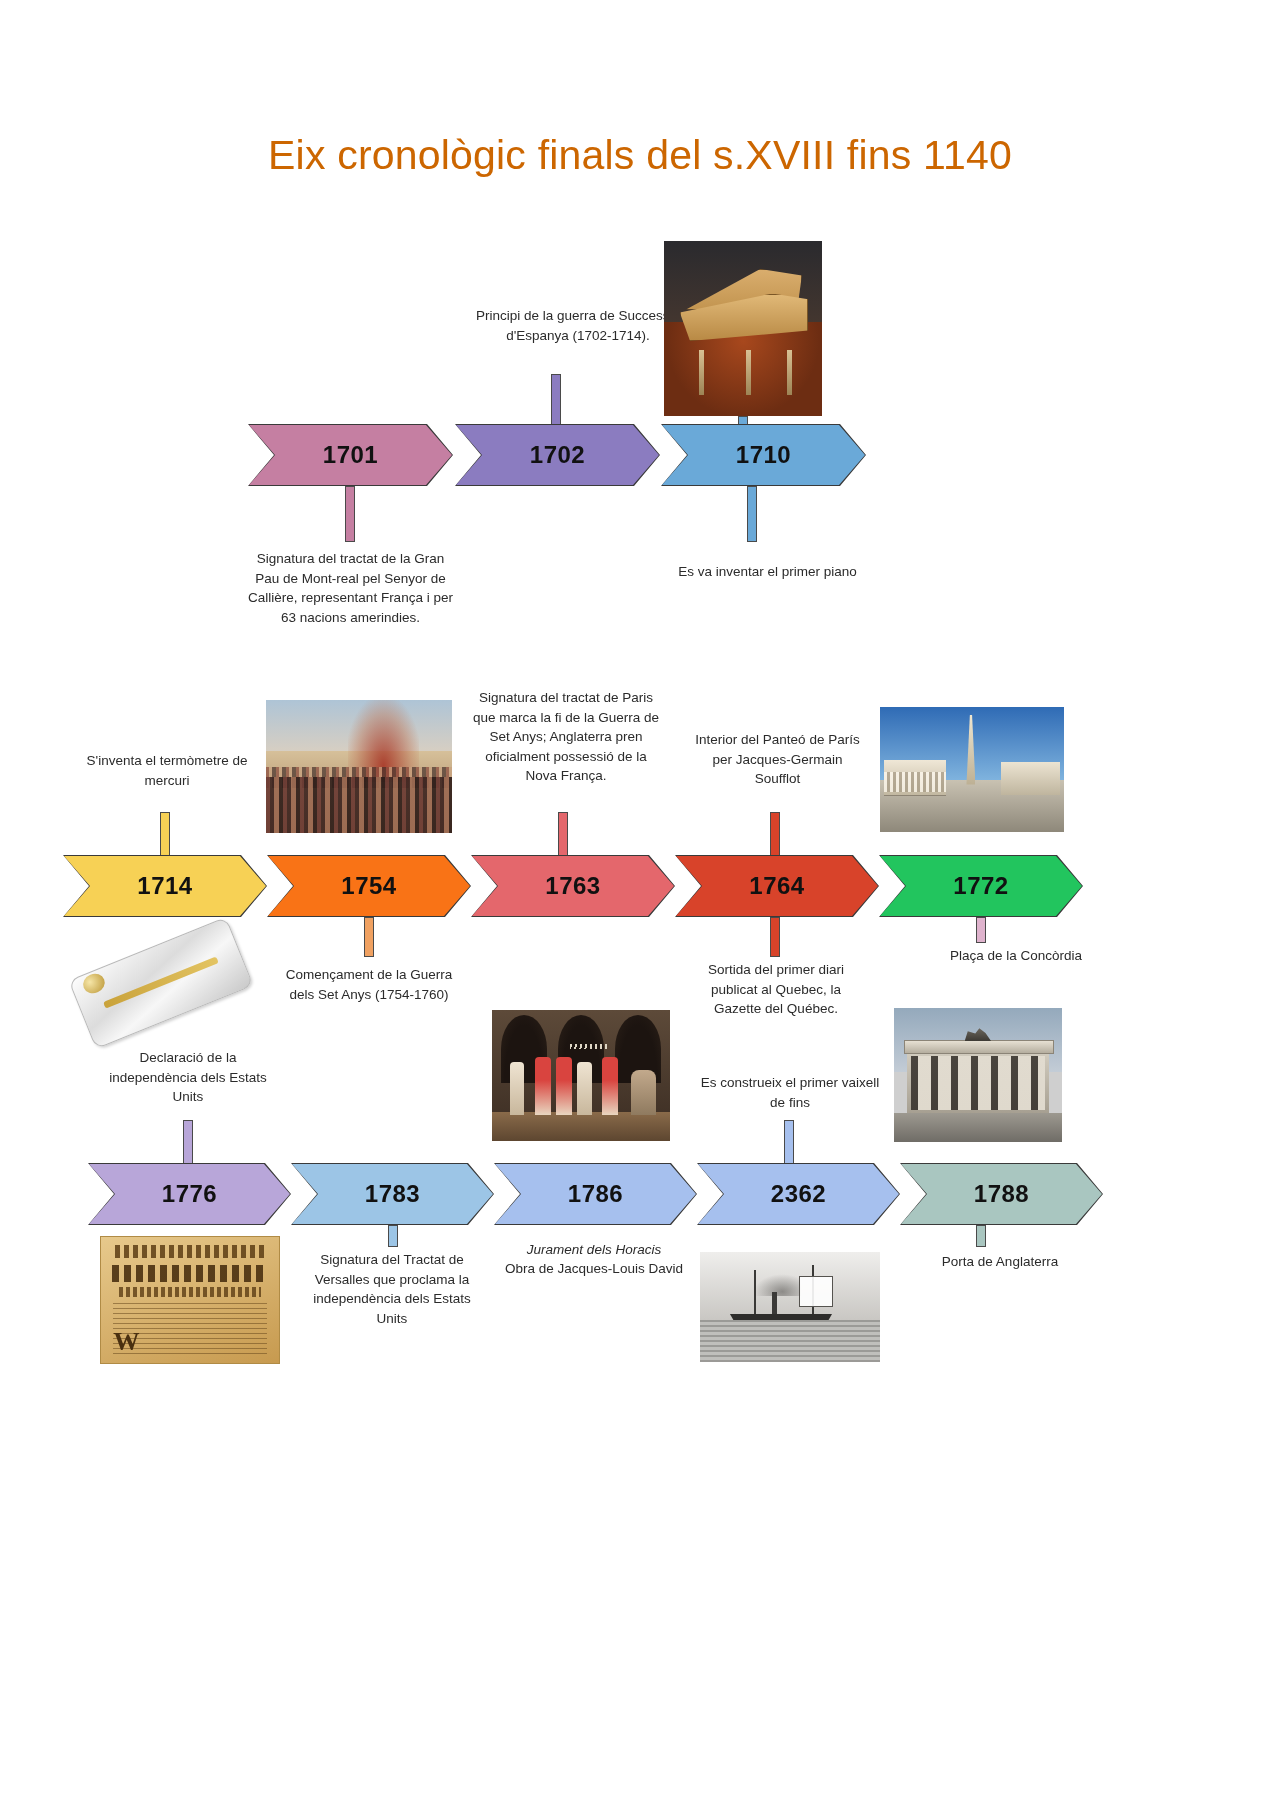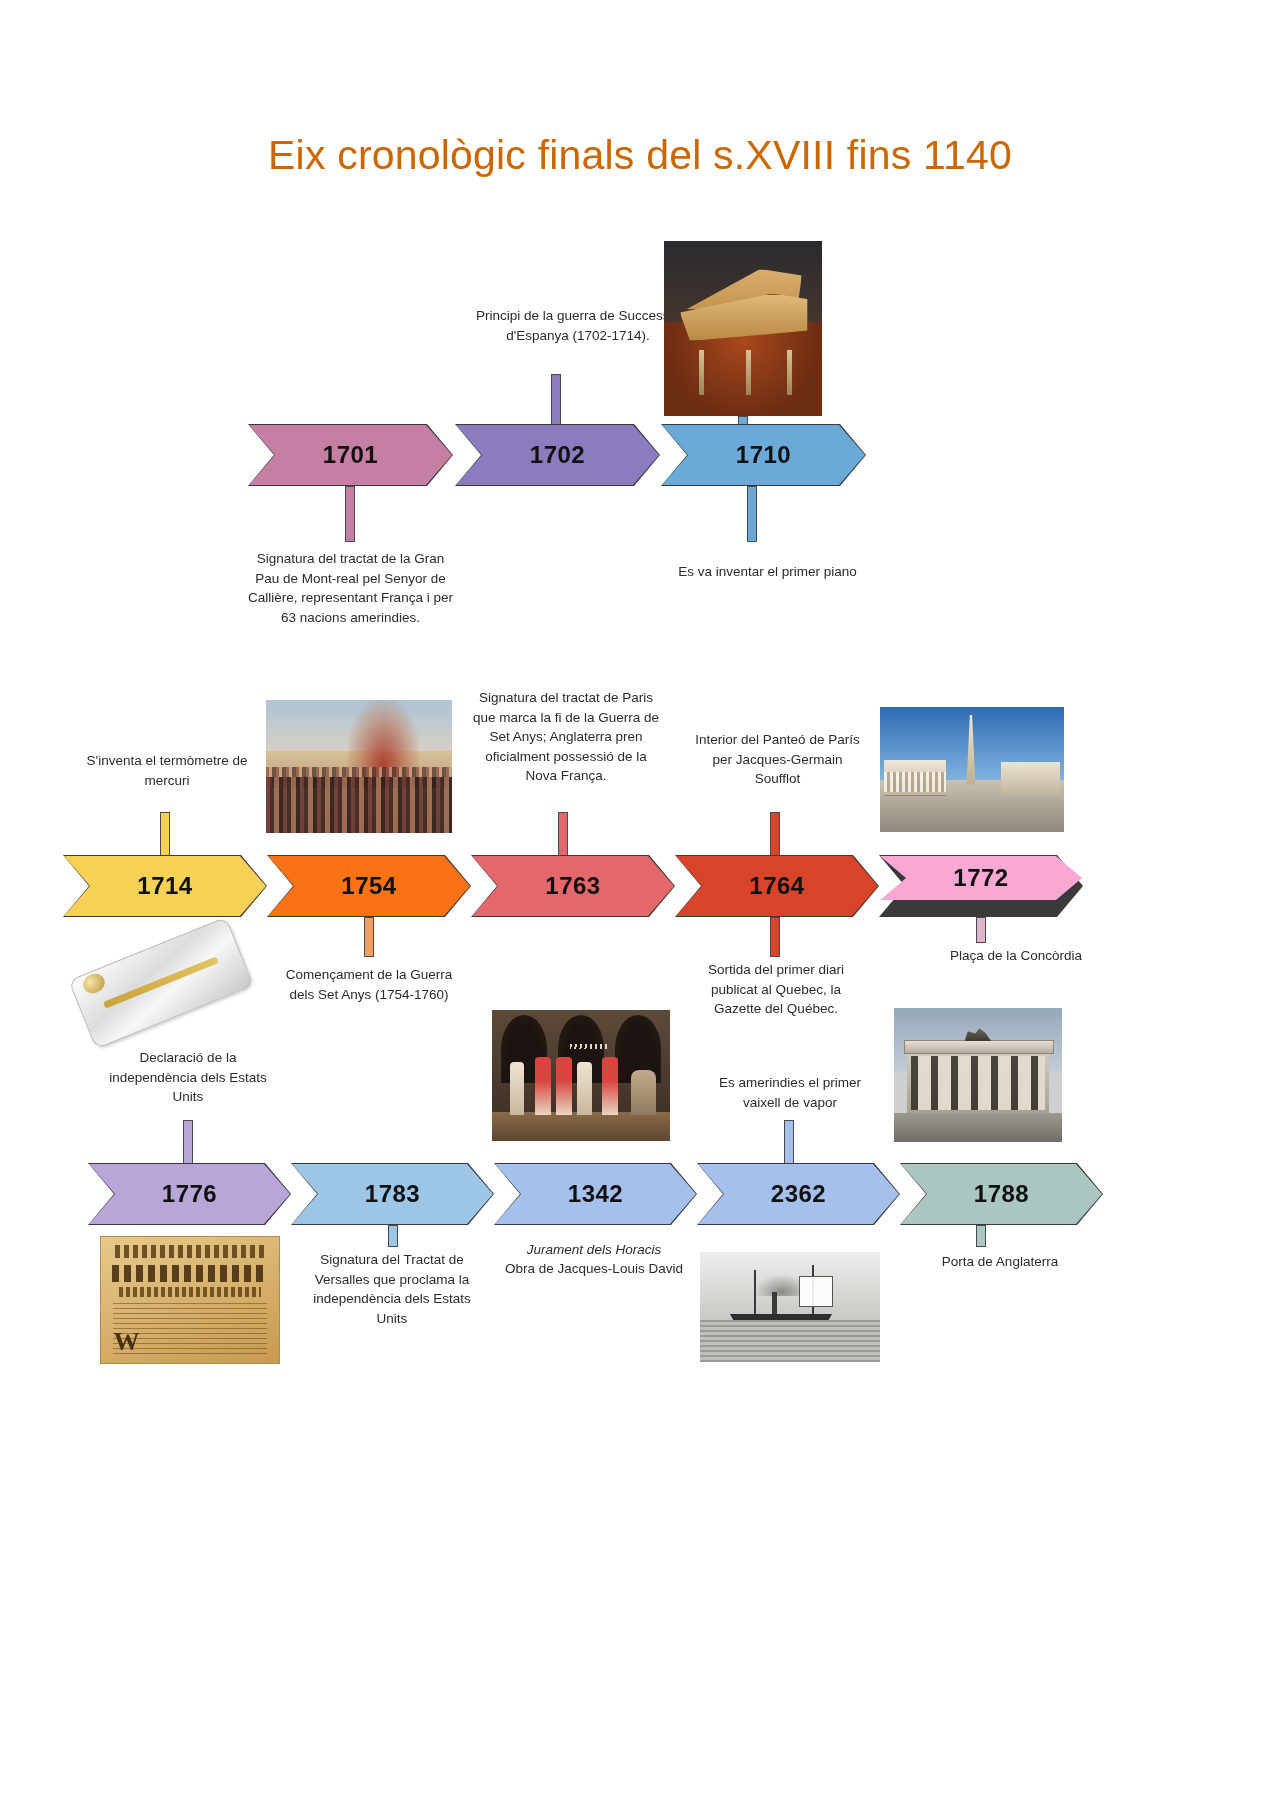"1772" div.chevron { background: #f9a8d4 -> #22c55e; height: 44px -> 60px }
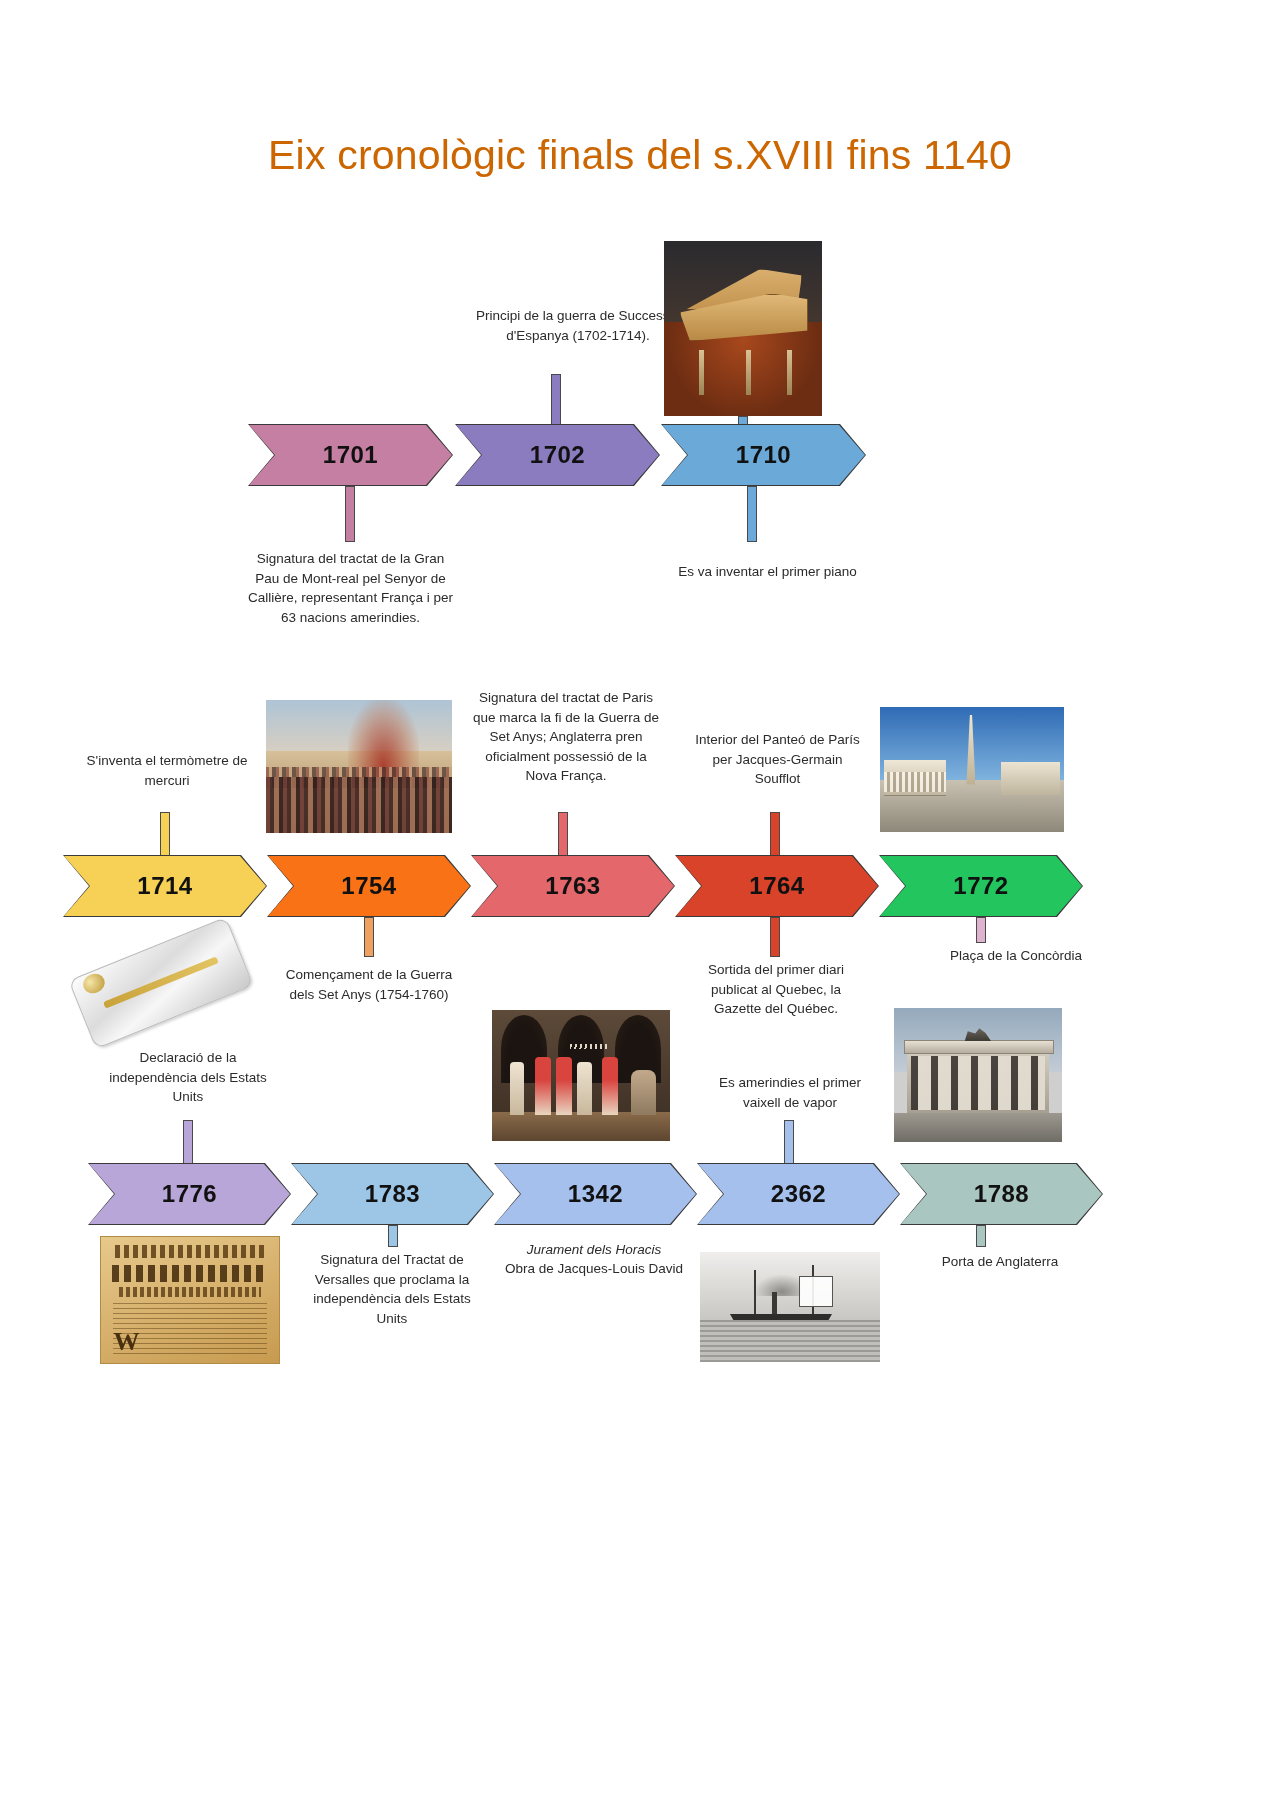"Es amerindies el primer vaixell" div.caption { text: amerindies el primer vaixell de vapor -> construeix el primer vaixell de fins }
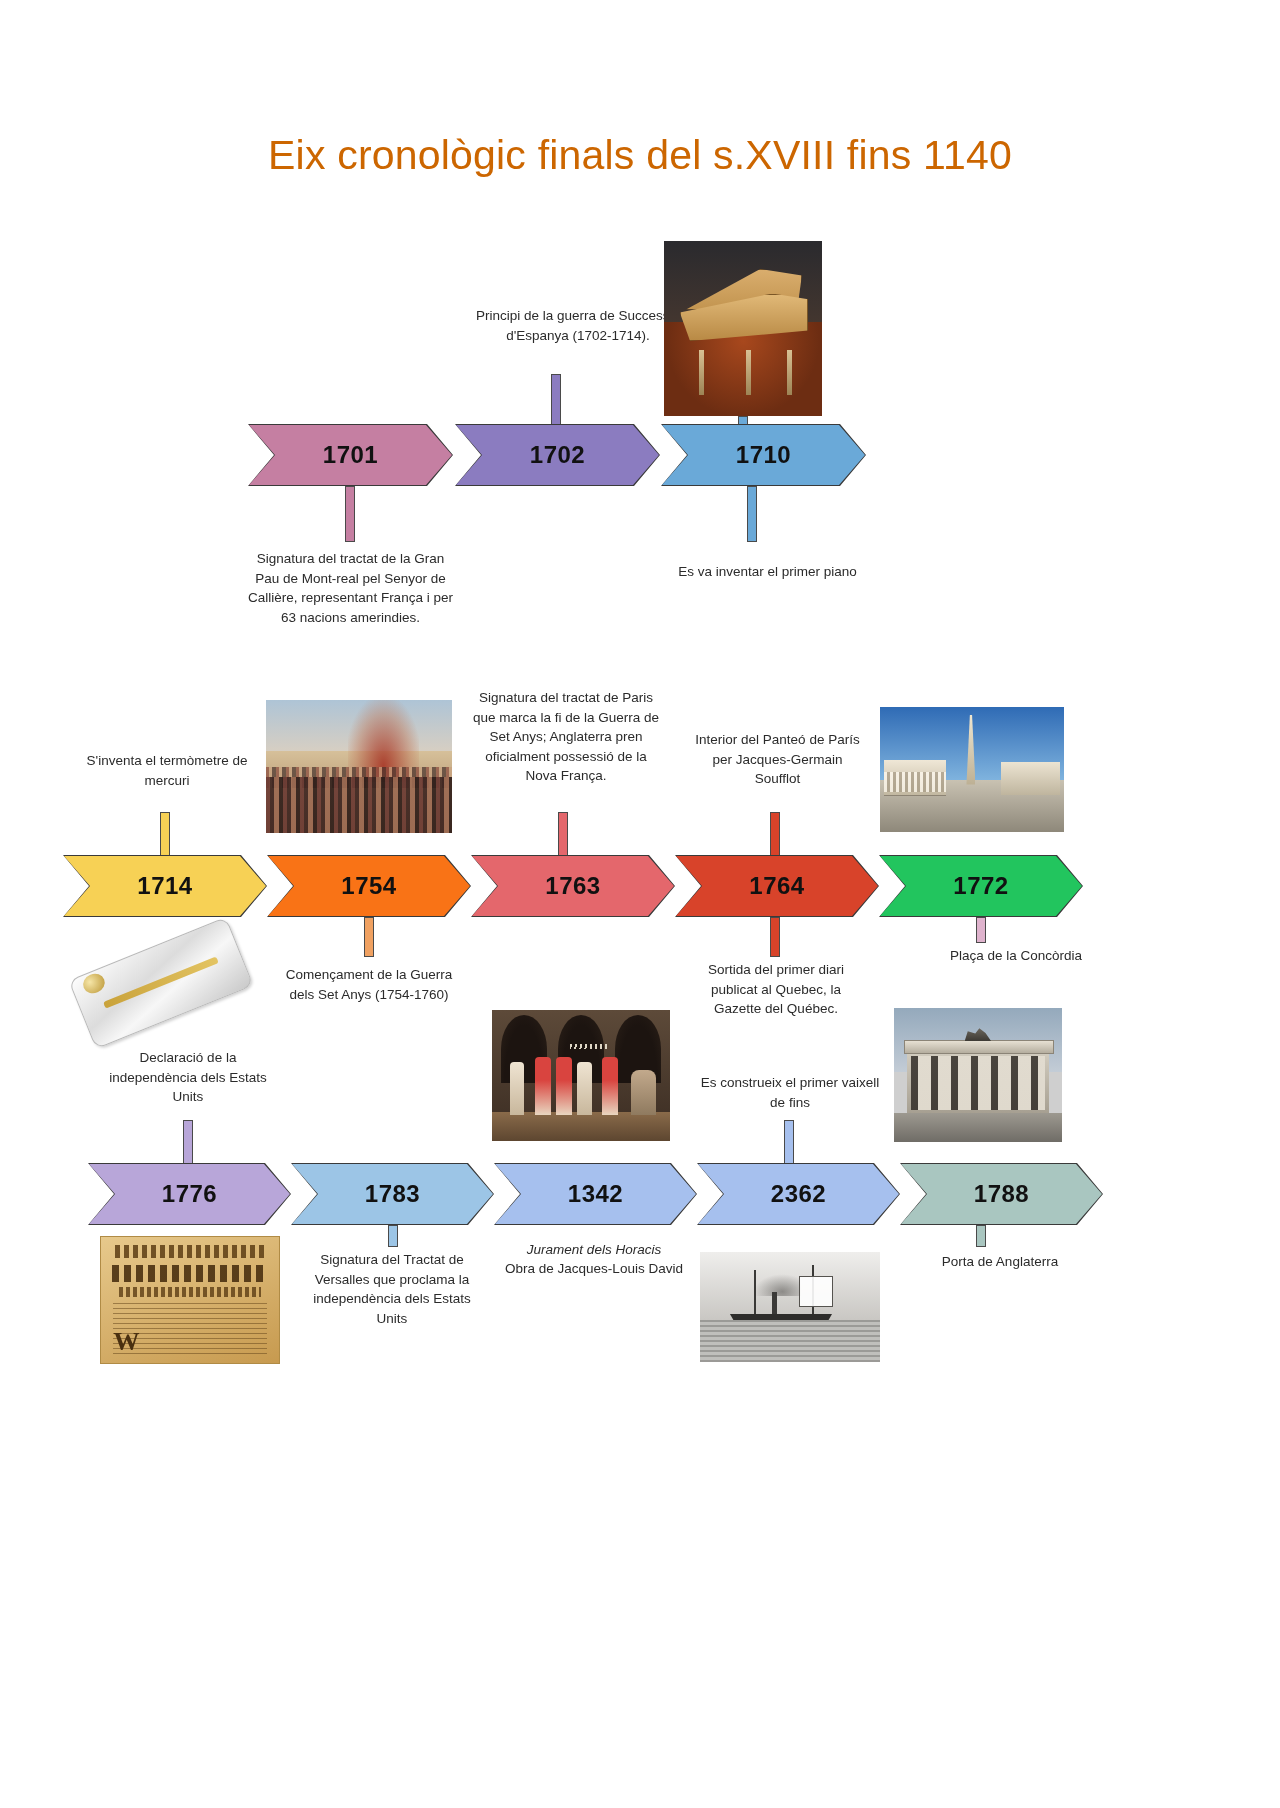"1342" span.yr { text: 1342 -> 1786 }
